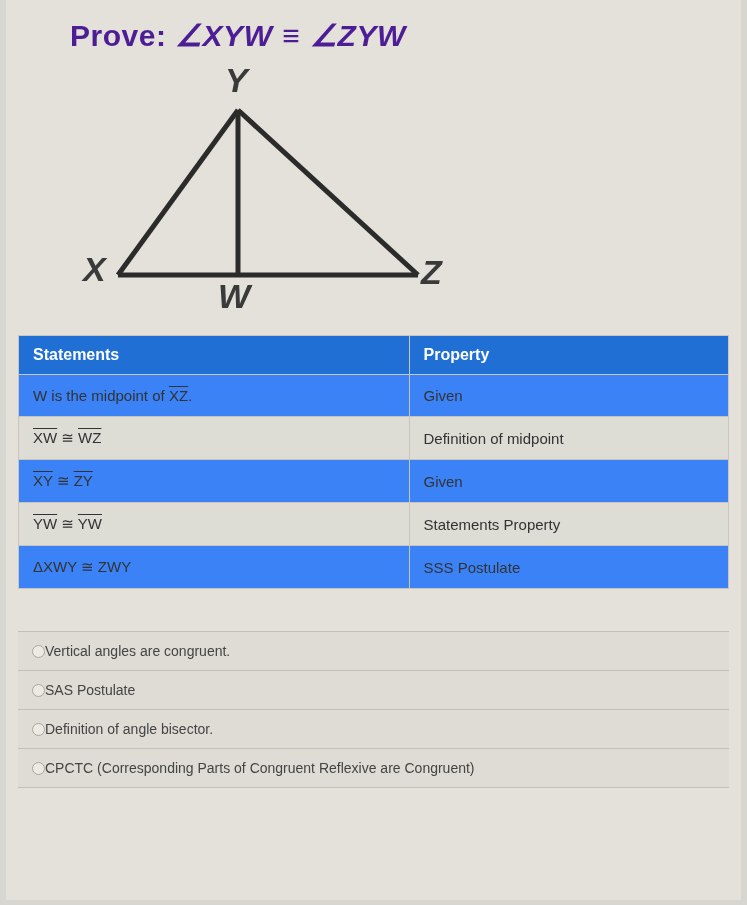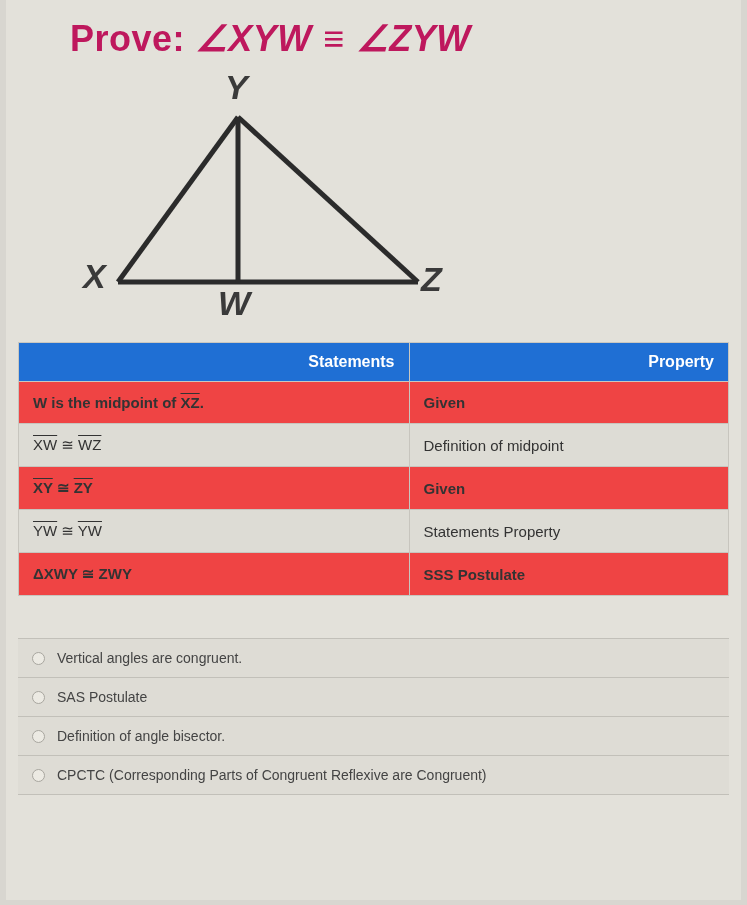"Prove: ∠XYW ≡ ∠ZYW" .prove-line { color: #be185d -> #4c1d95; font-size: 36px -> 30px }
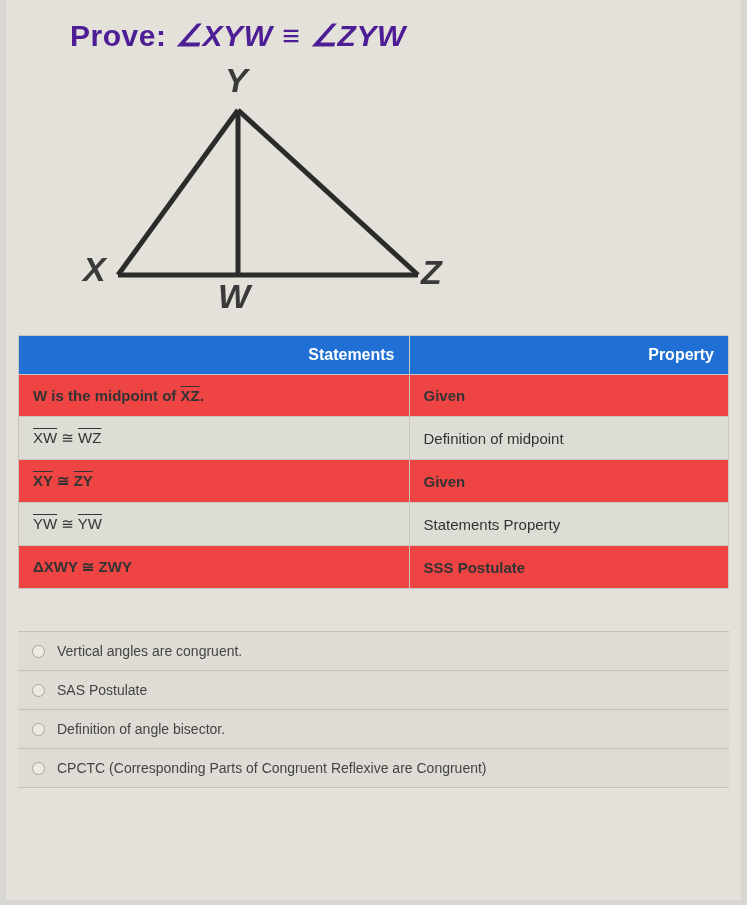"Statements" table.proof th { text-align: right -> left }
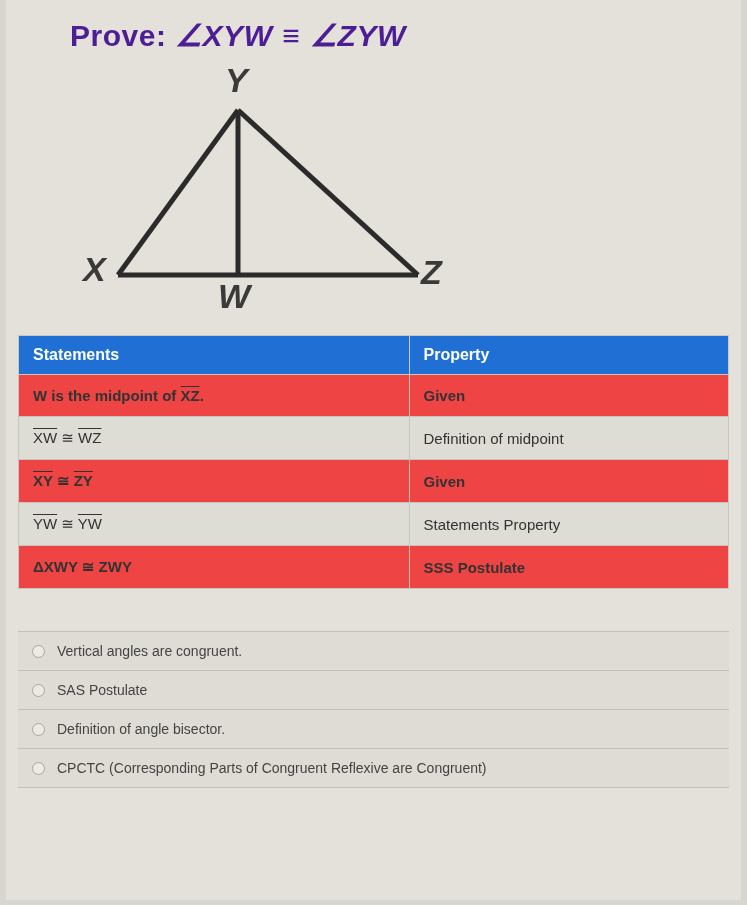"W is the midpoint of" tr.odd td { background: #ef4444 -> #3b82f6; font-weight: bold -> none }
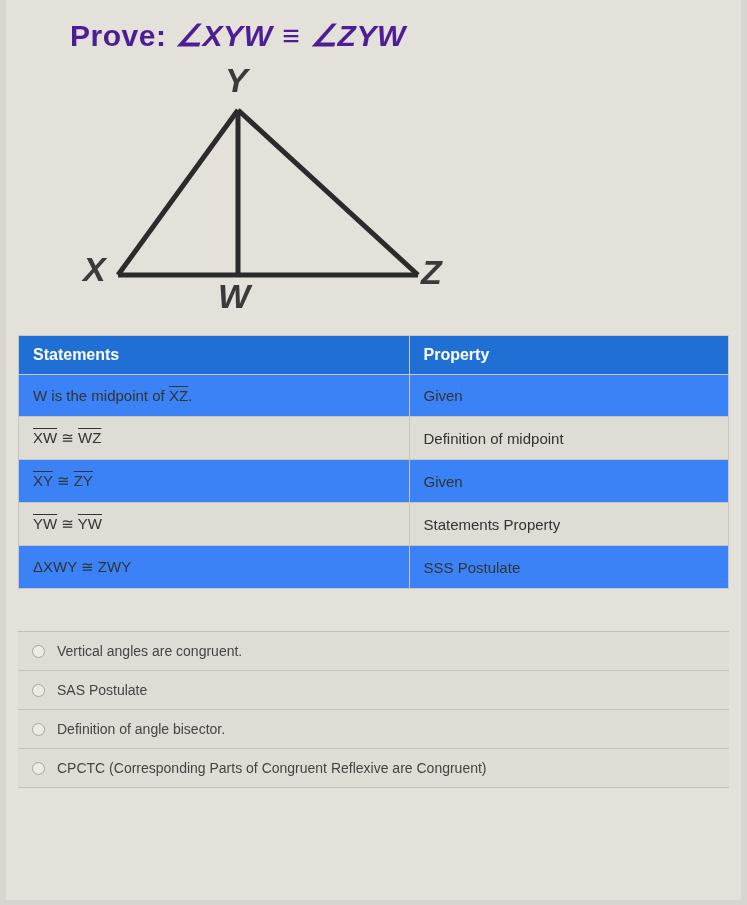"Vertical angles are congruent." .option { gap: 12px -> none }
